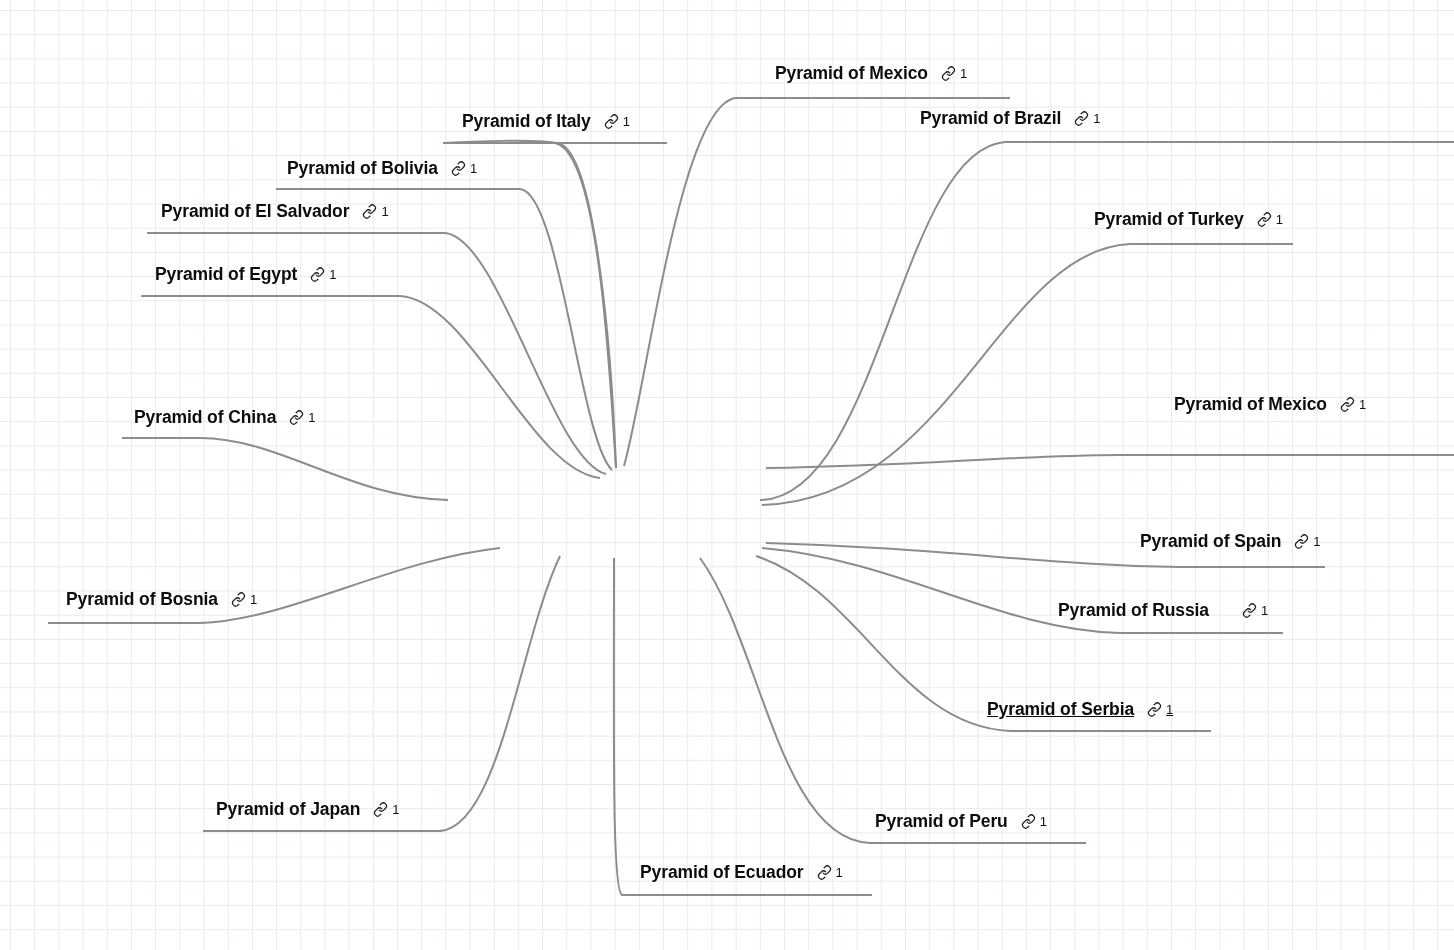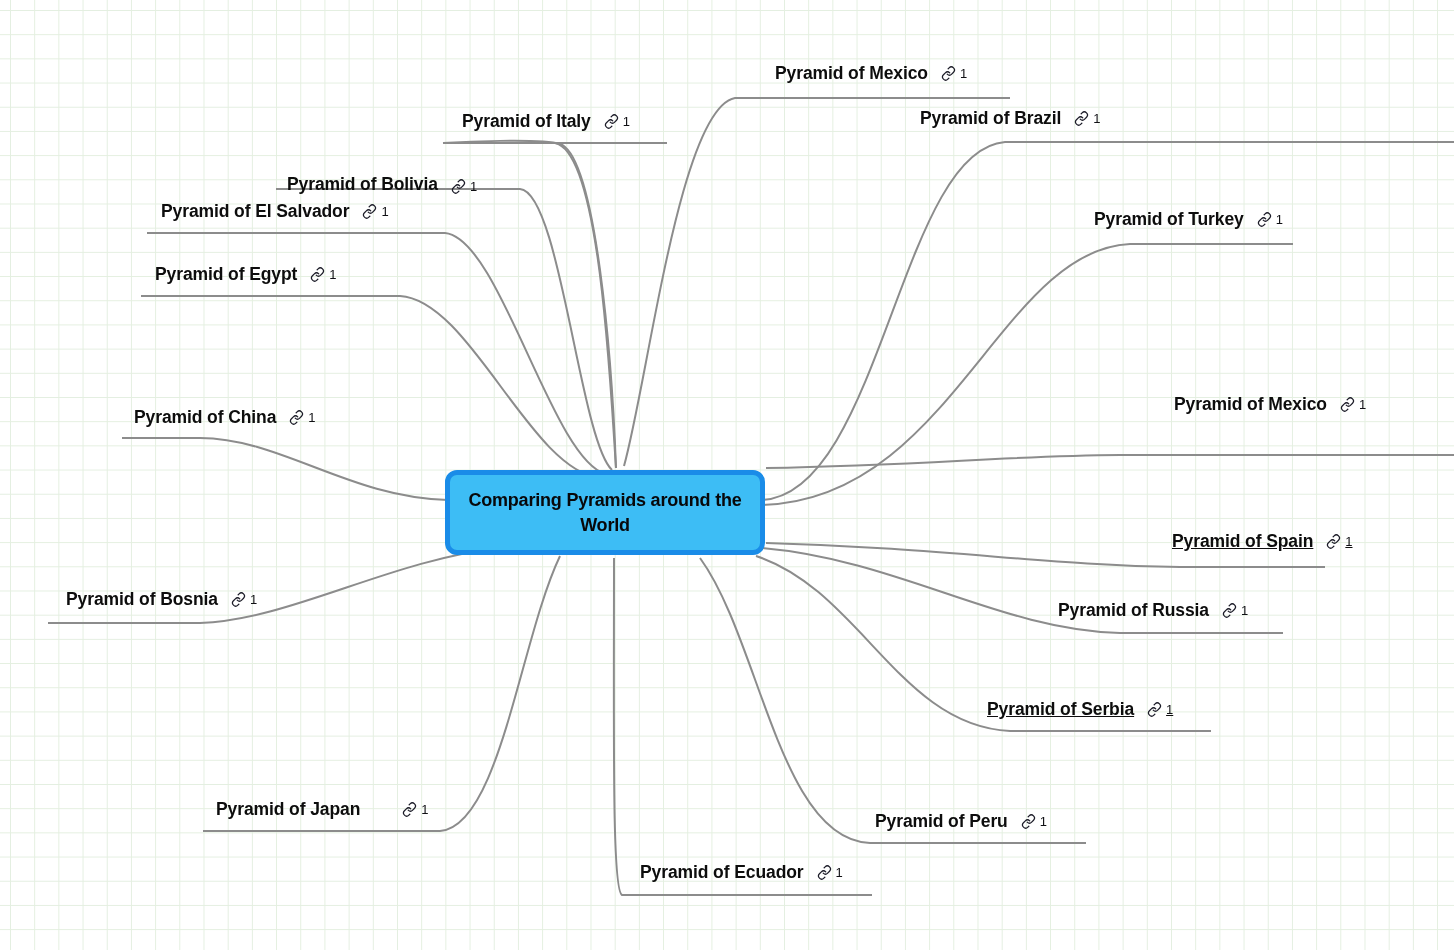"Pyramid of Bolivia" div.node-label { align-items: flex-end -> none; top: 176px -> 160px }
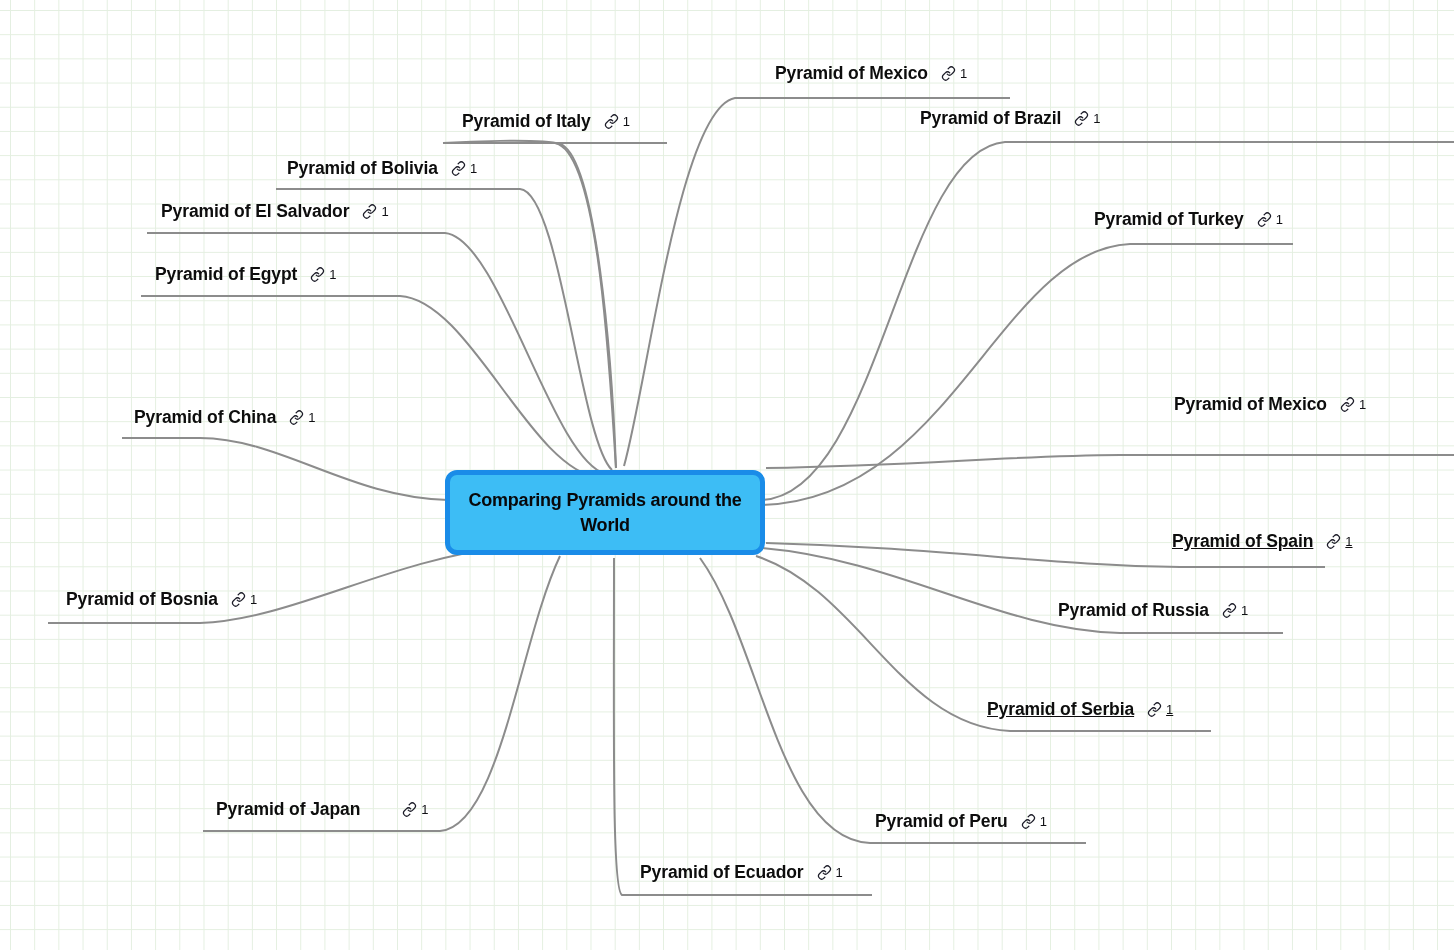"Comparing Pyramids around the World" div { html: <div> <div>Comparing Pyramids around the World</div> </div> -> none }
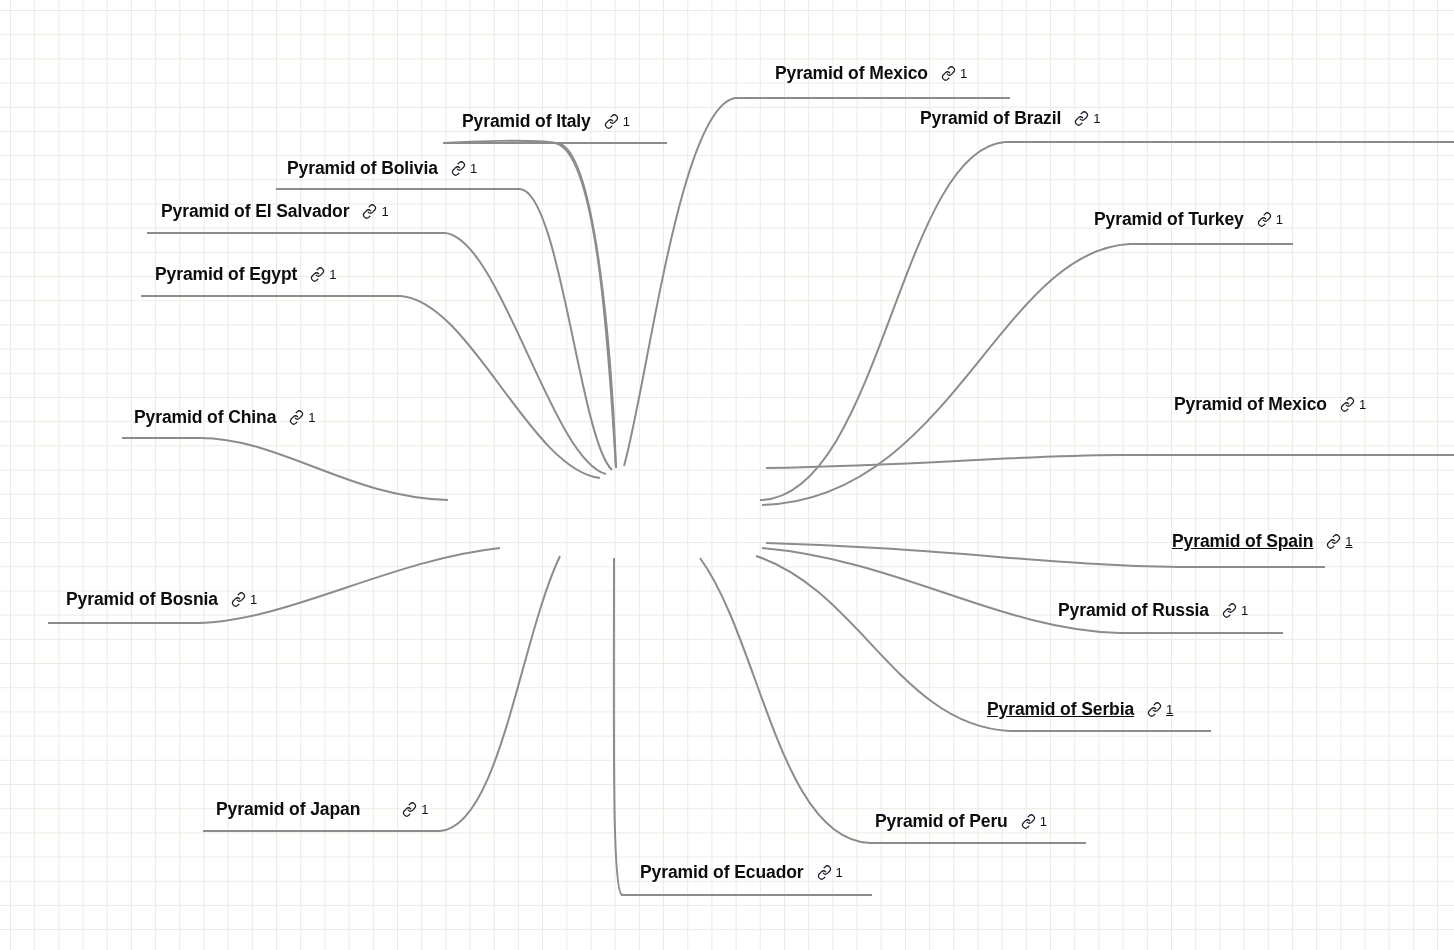"Pyramid of Spain" div.node-label { left: 1172px -> 1140px; text-decoration: underline -> none }
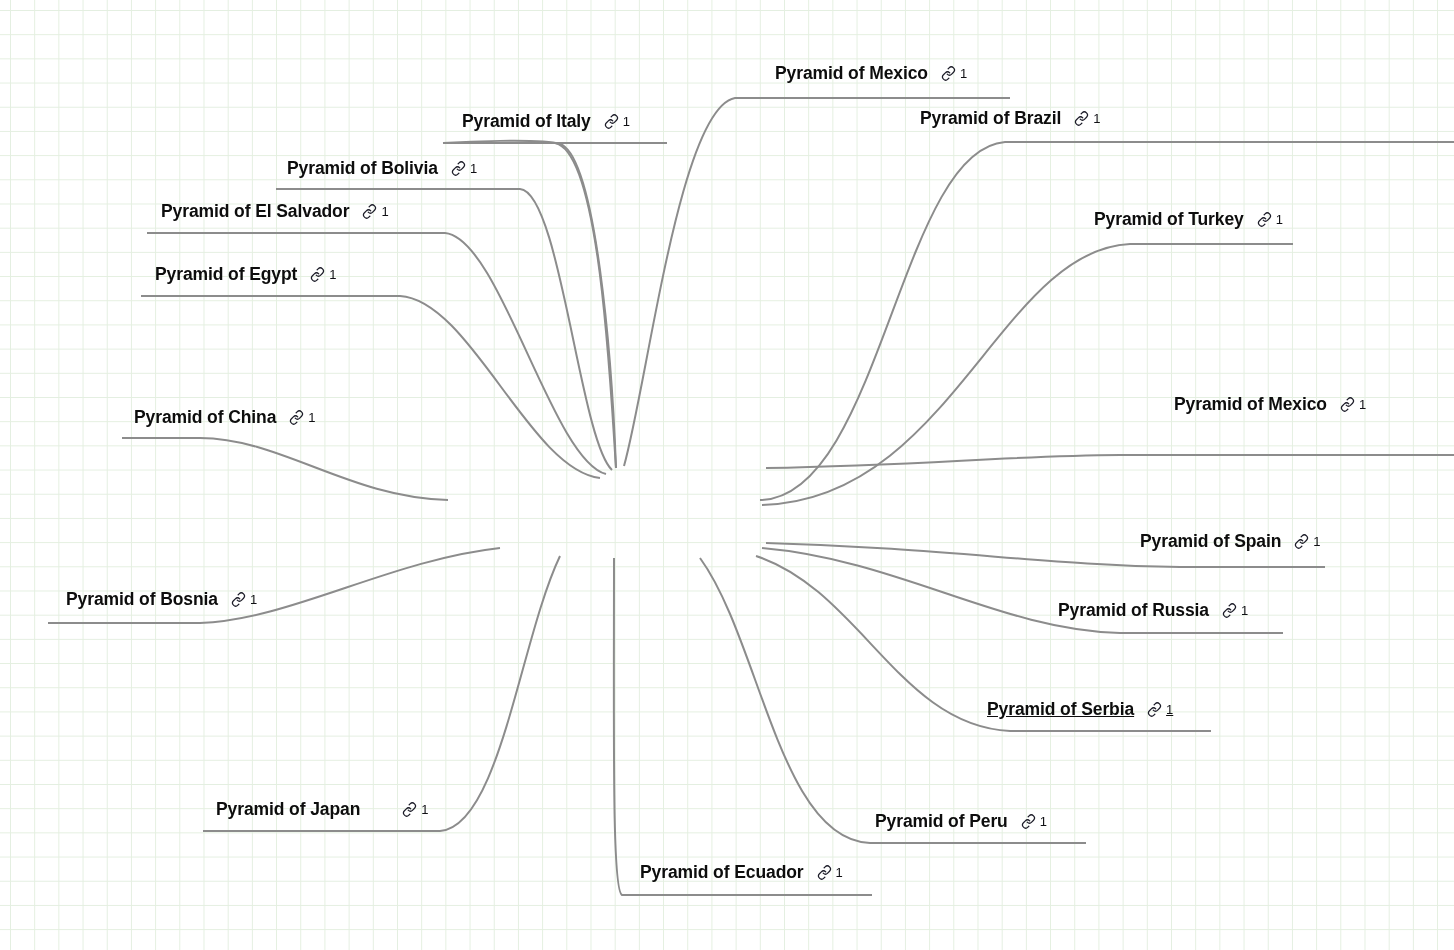"Pyramid of Russia" div.node-label { gap: none -> 20px }
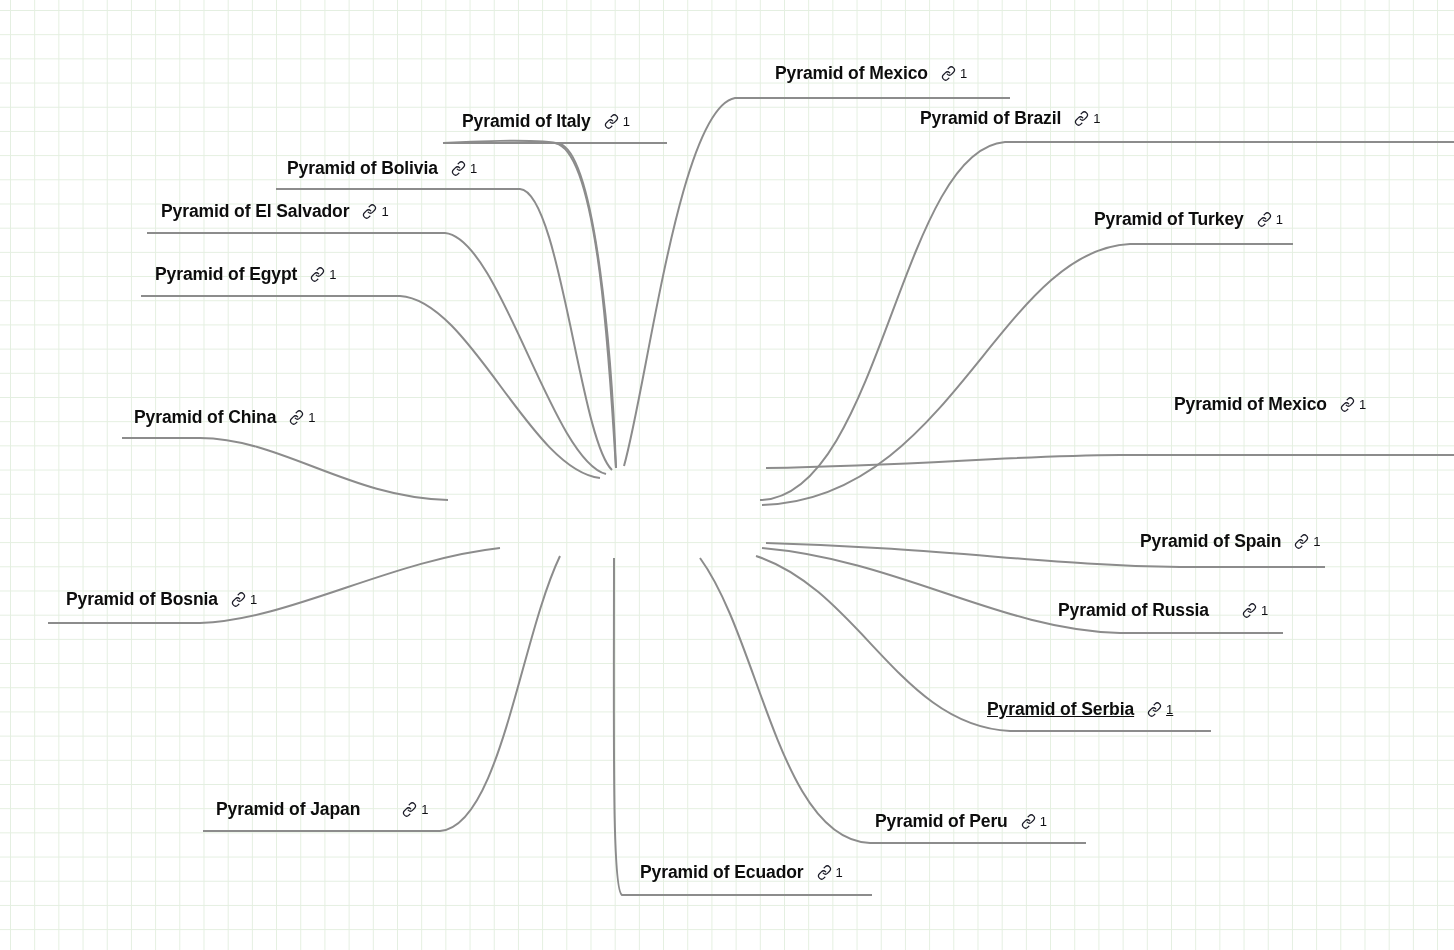"Pyramid of Japan" div.node-label { gap: 29px -> none }
